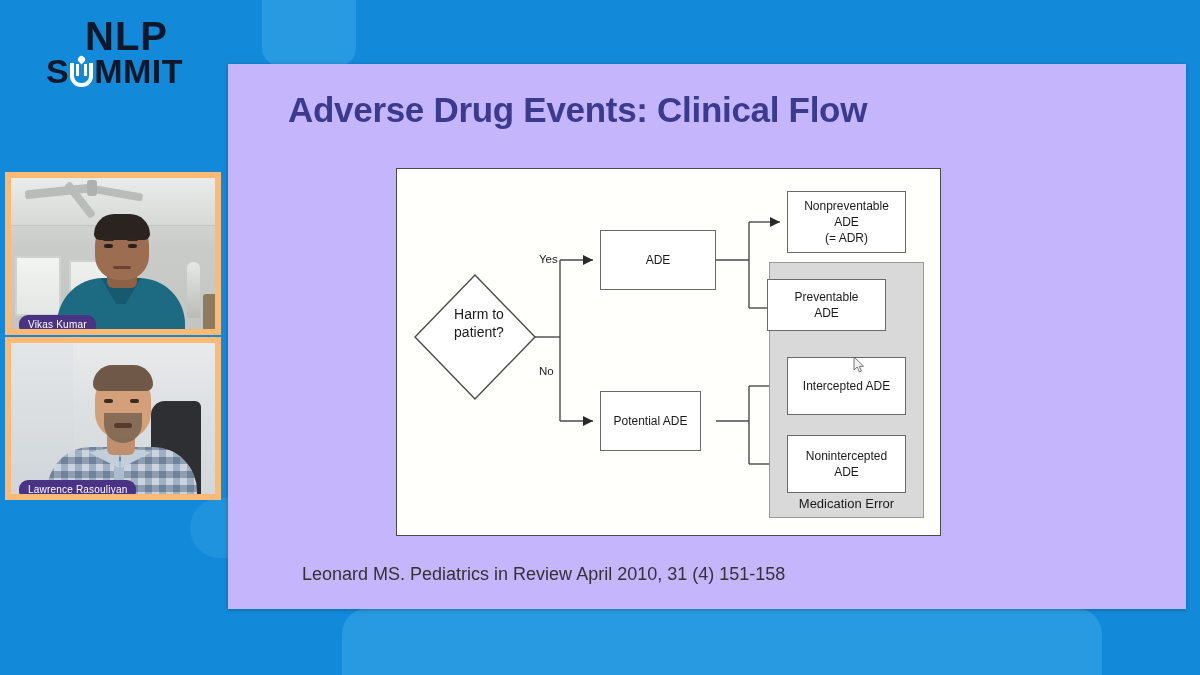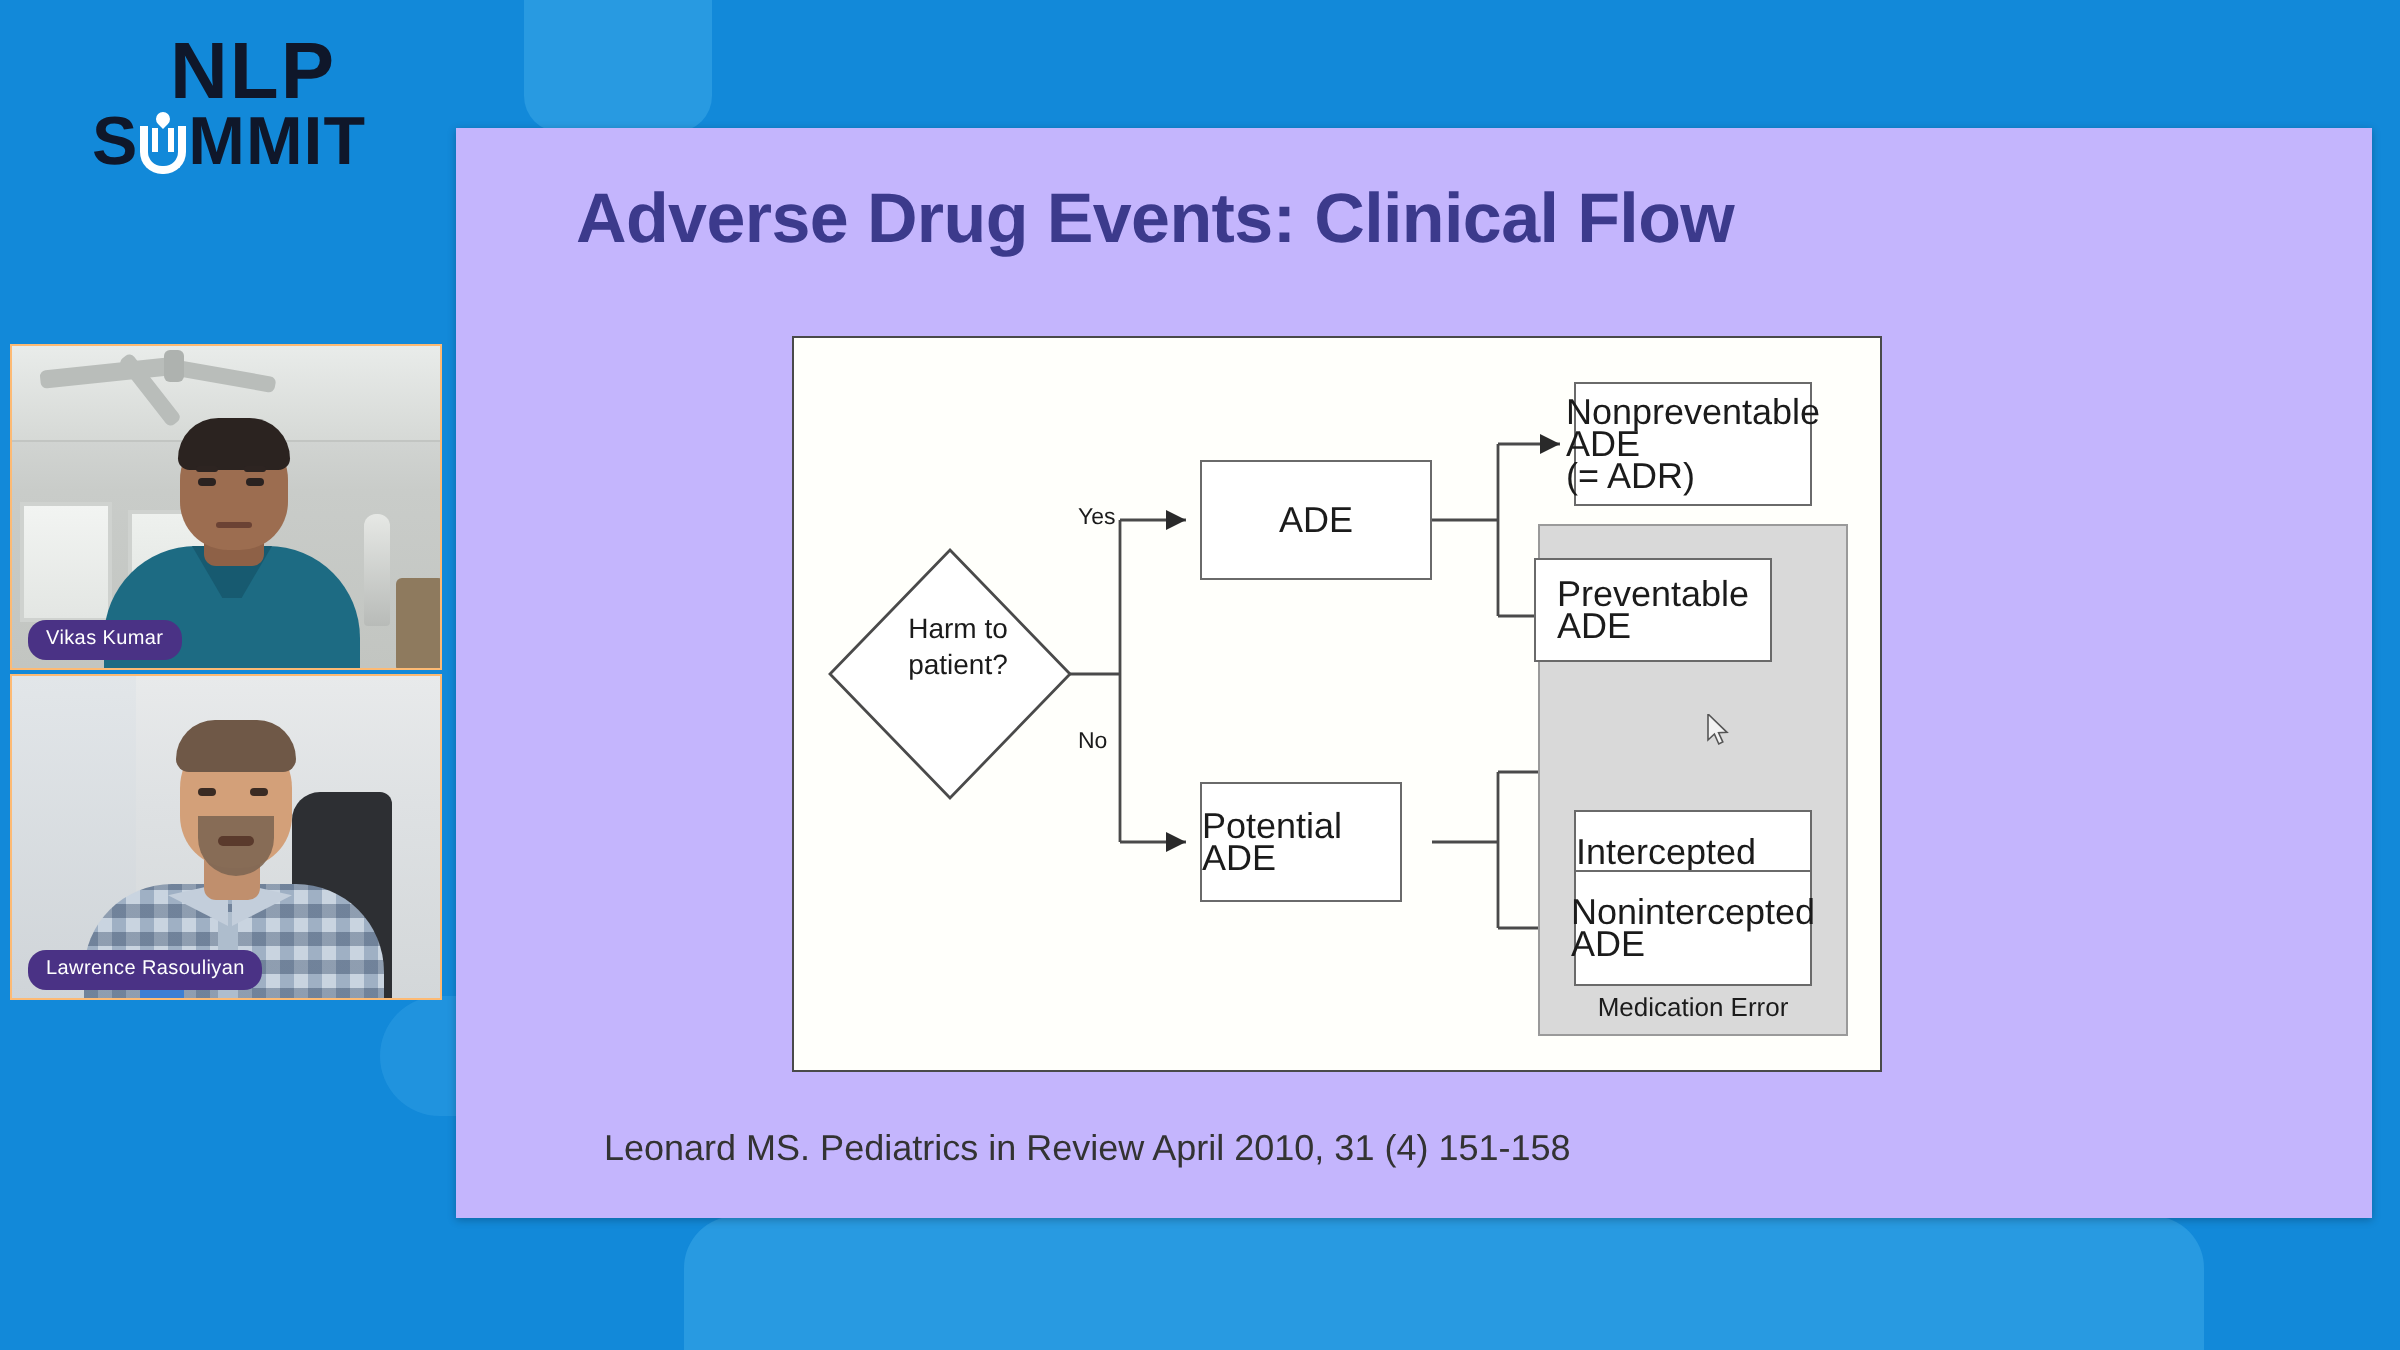"Nonpreventable" .fbox { font-size: 18px -> 12px; text-align: none -> center }
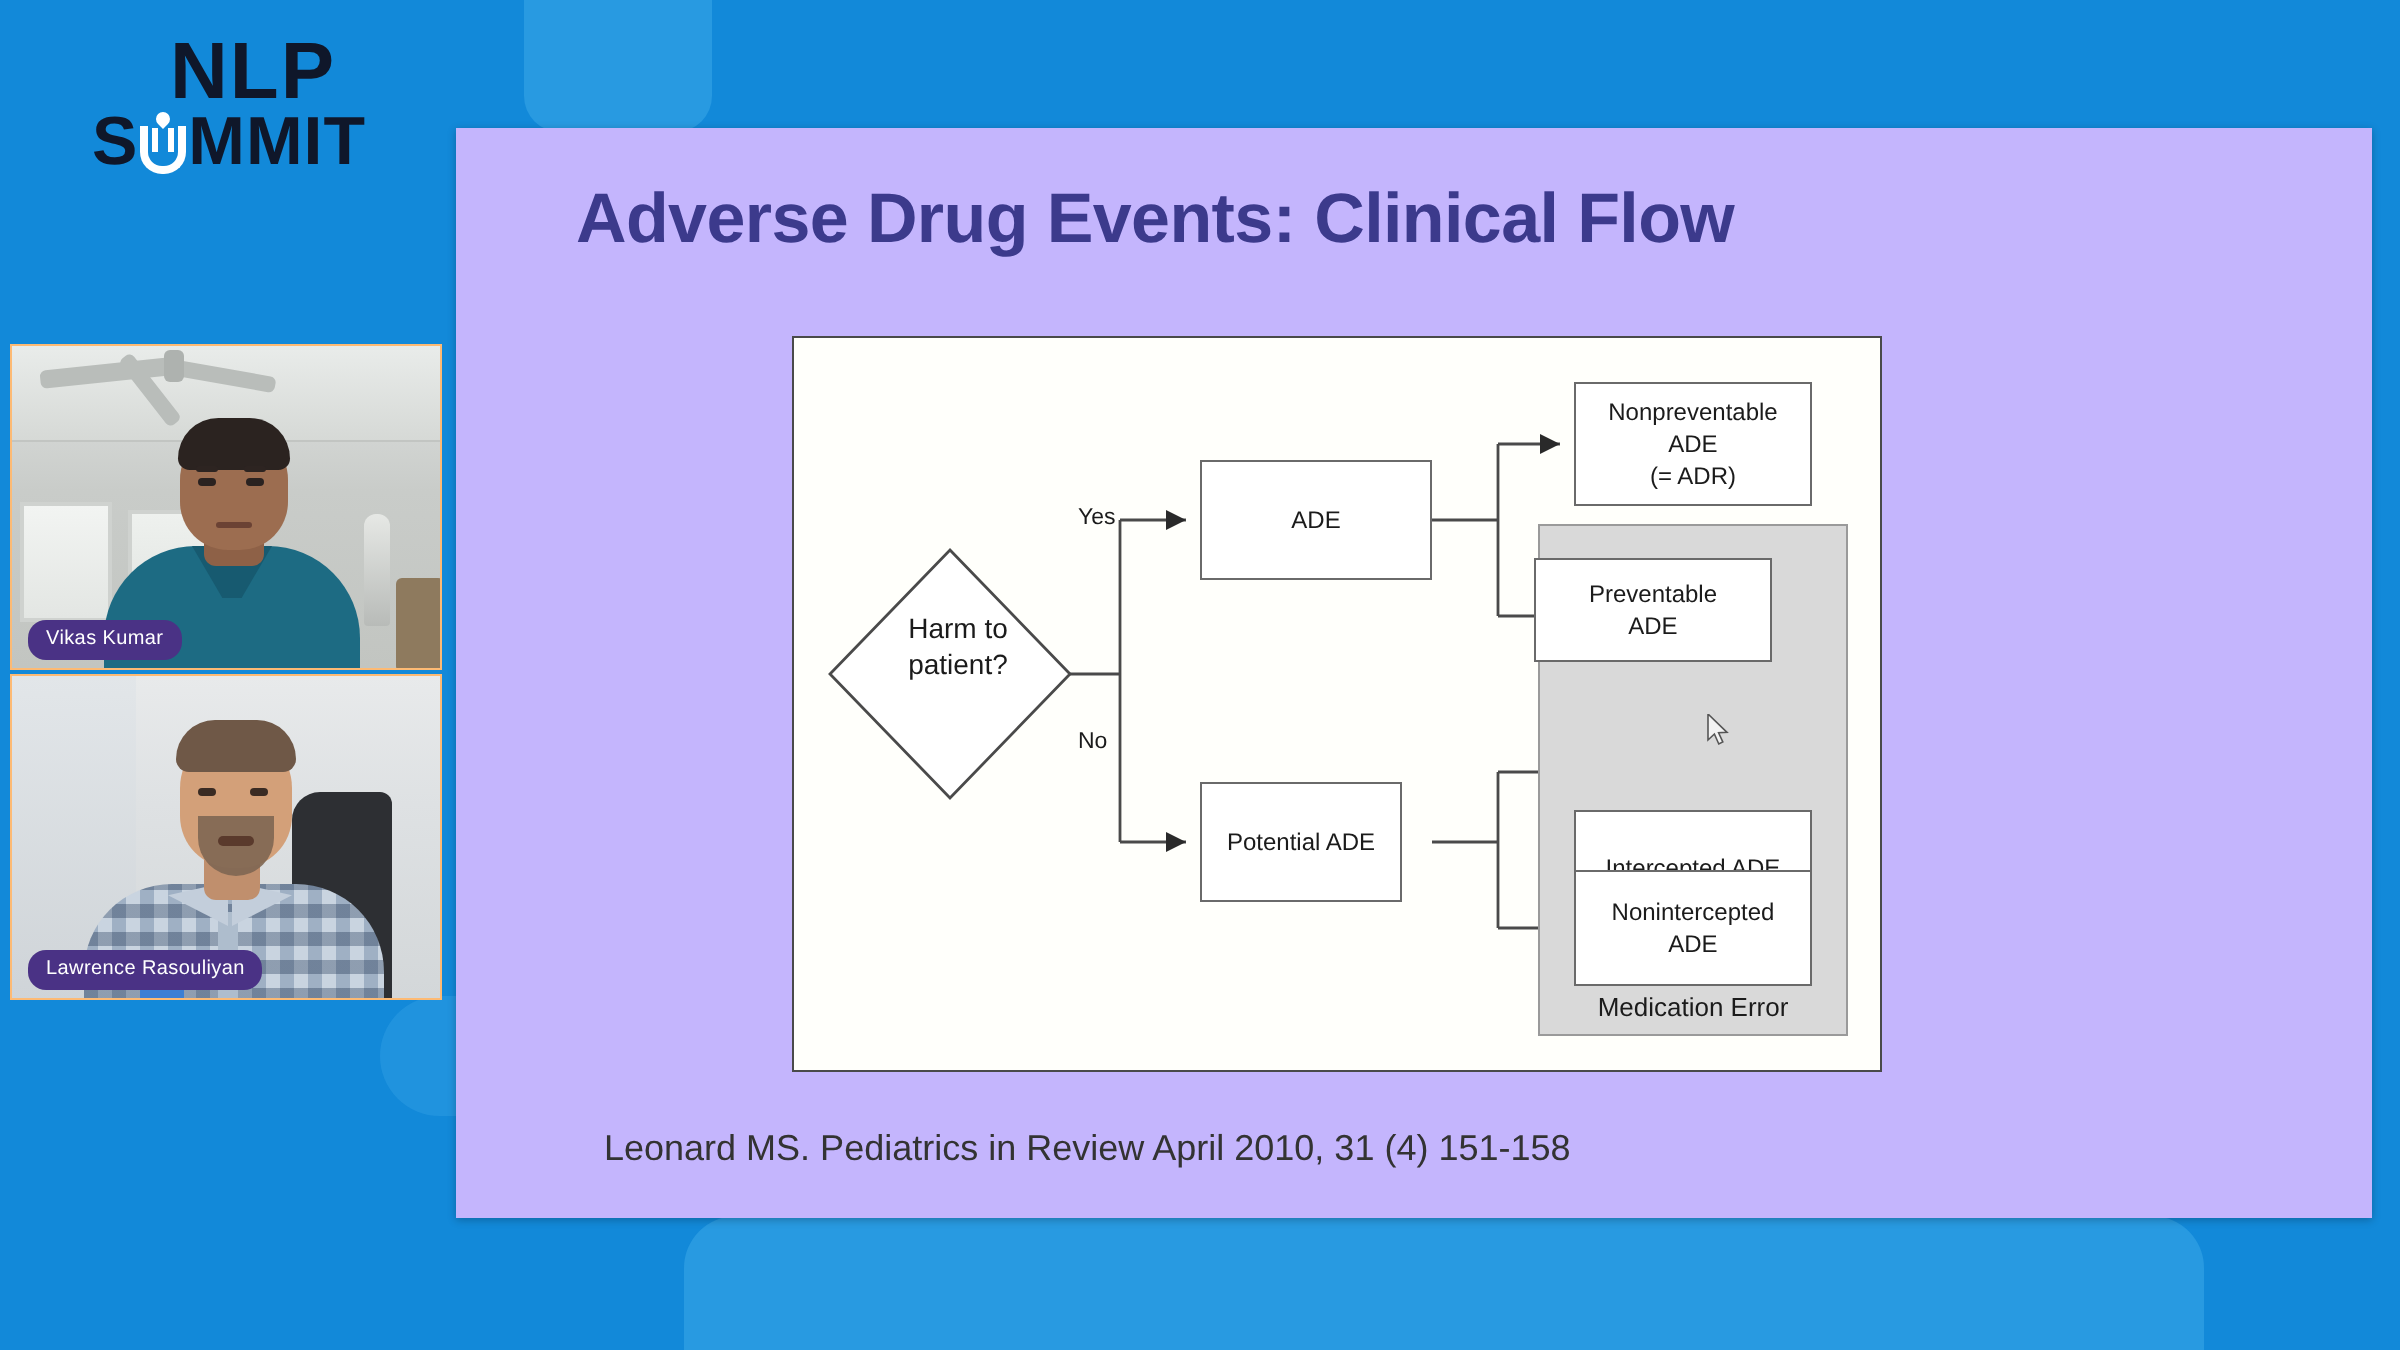"Vikas Kumar" .video-tile { border: 1px solid #fdba74 -> 6px solid #fdba74 }
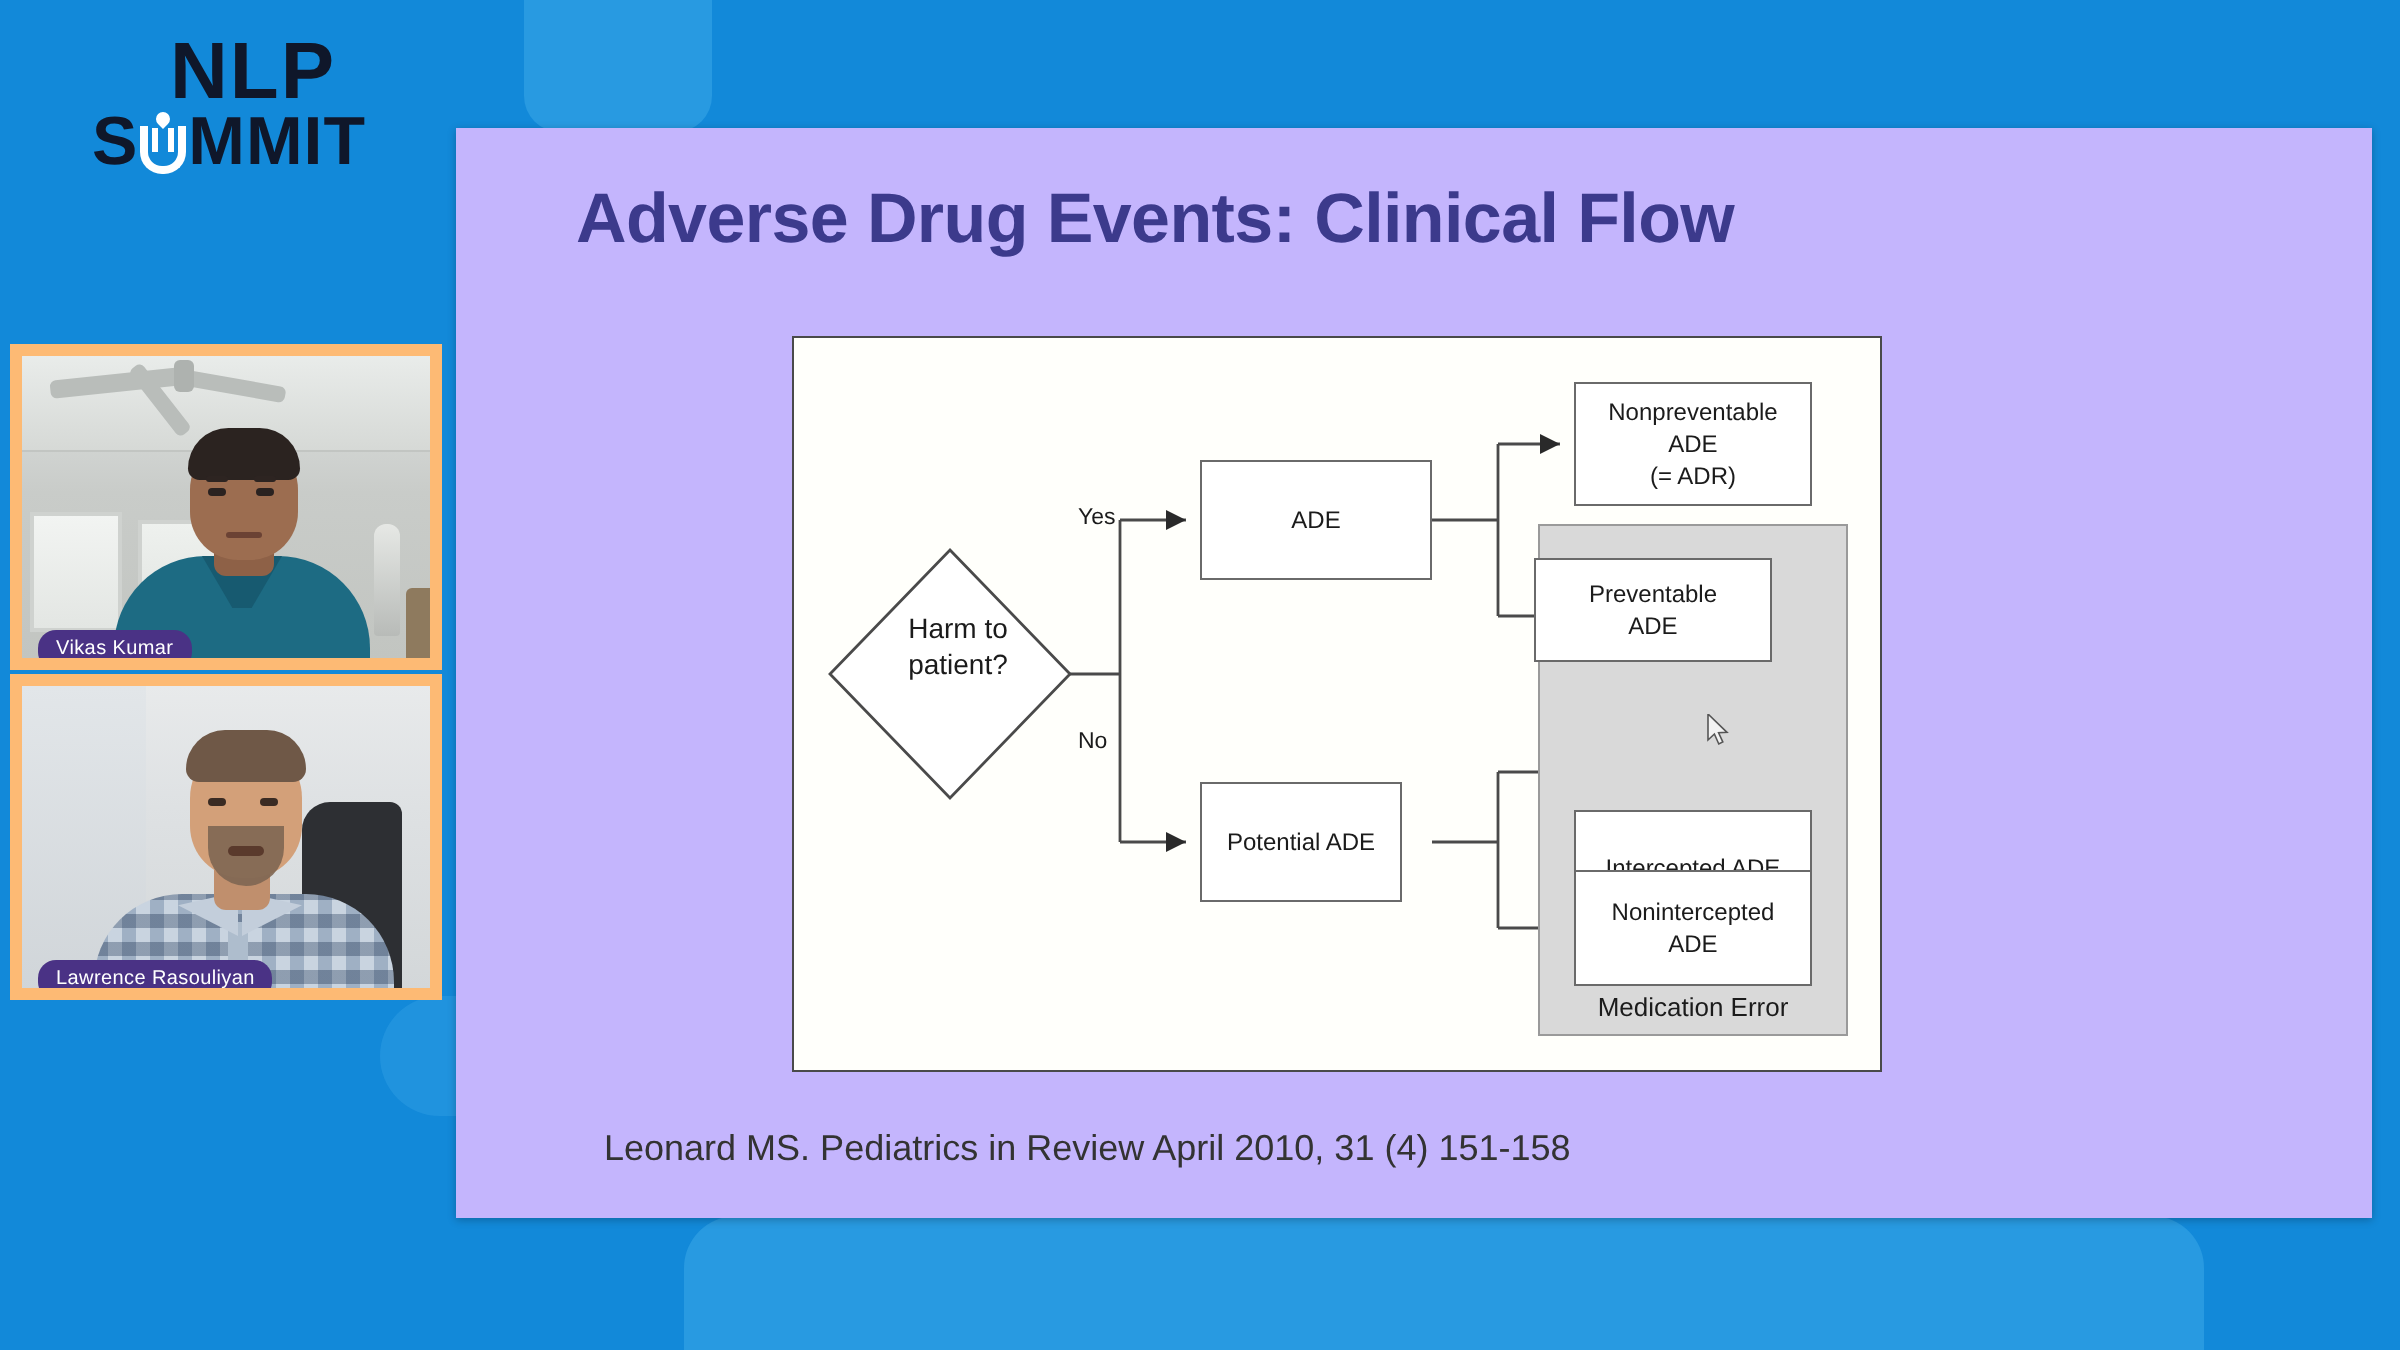"Intercepted ADE" #box-intercept { margin-top: 48px -> none }
